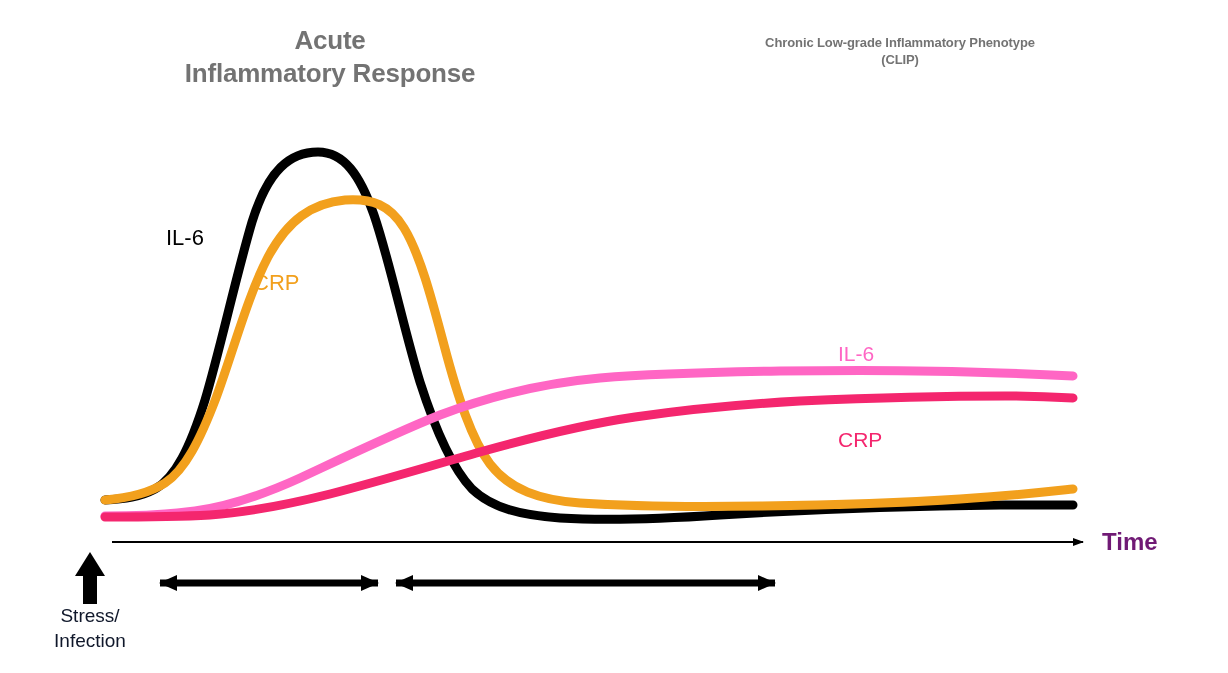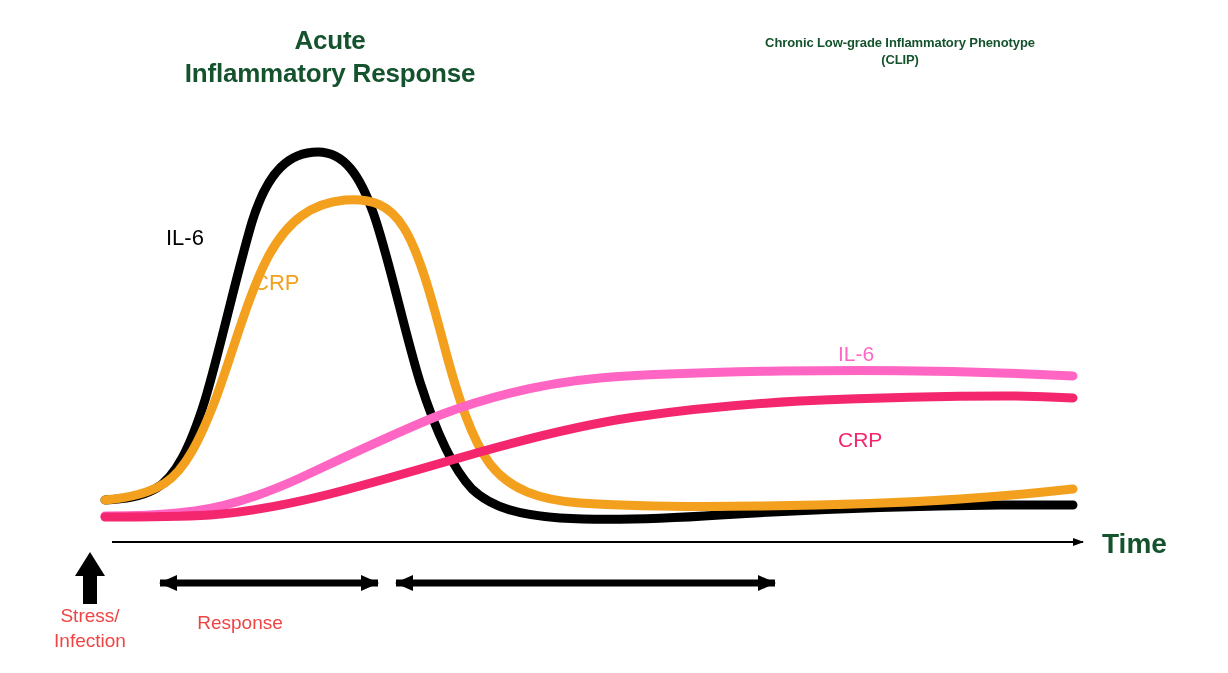"Acute" .title { color: #14532d -> #737373 }
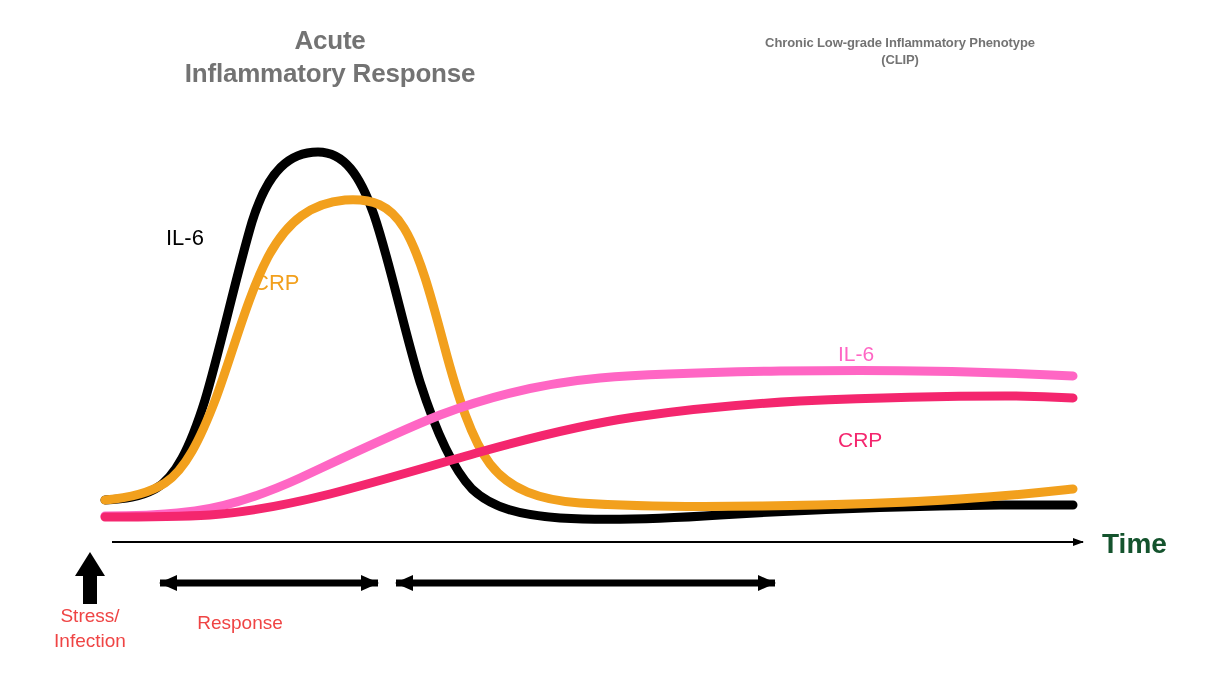"Time" #label-time { color: #14532d -> #701a75; font-size: 28px -> 24px }
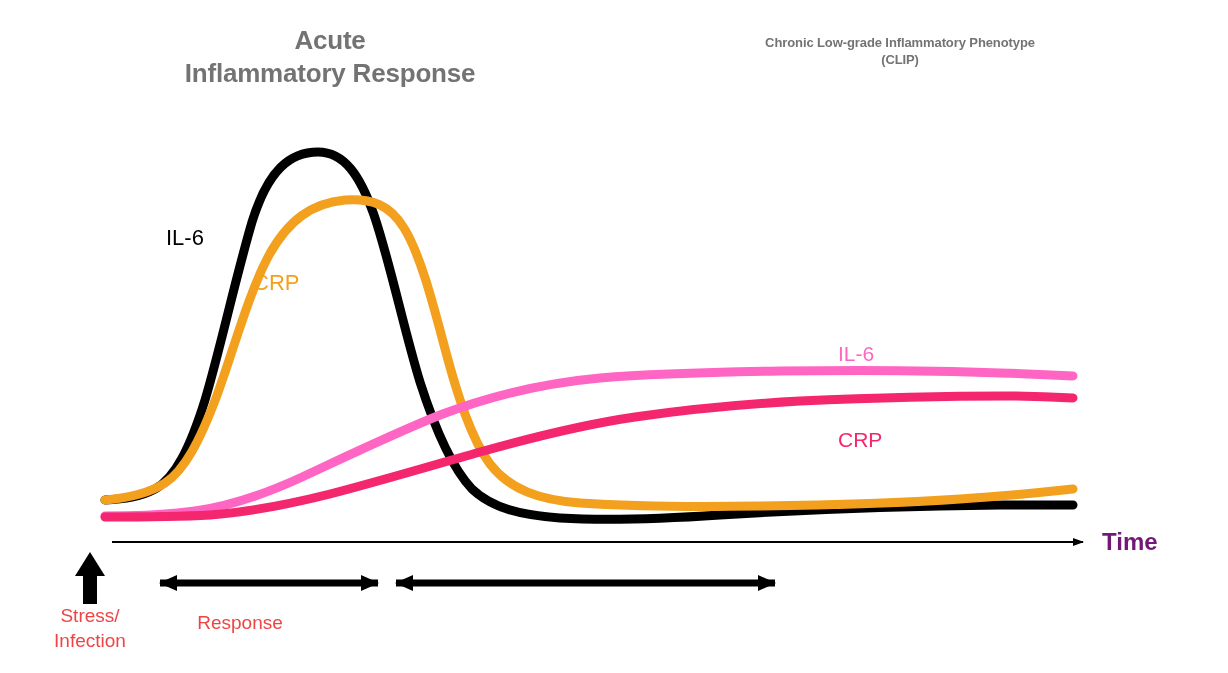"Stress/" .axis-note { color: #ef4444 -> #0f172a }
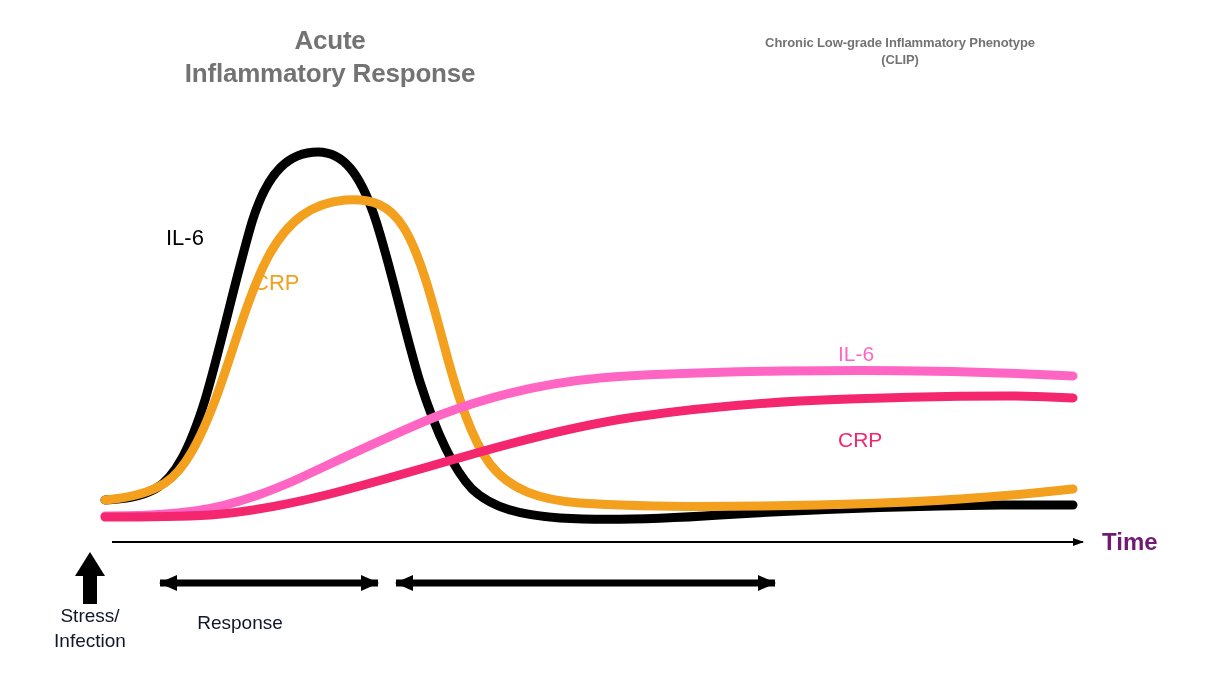"Response" div.axis-note { html: <div>Response</div> -> none }
